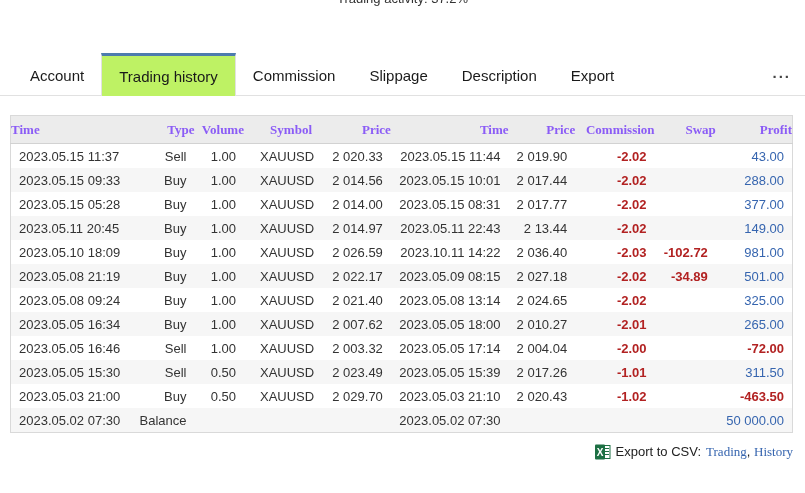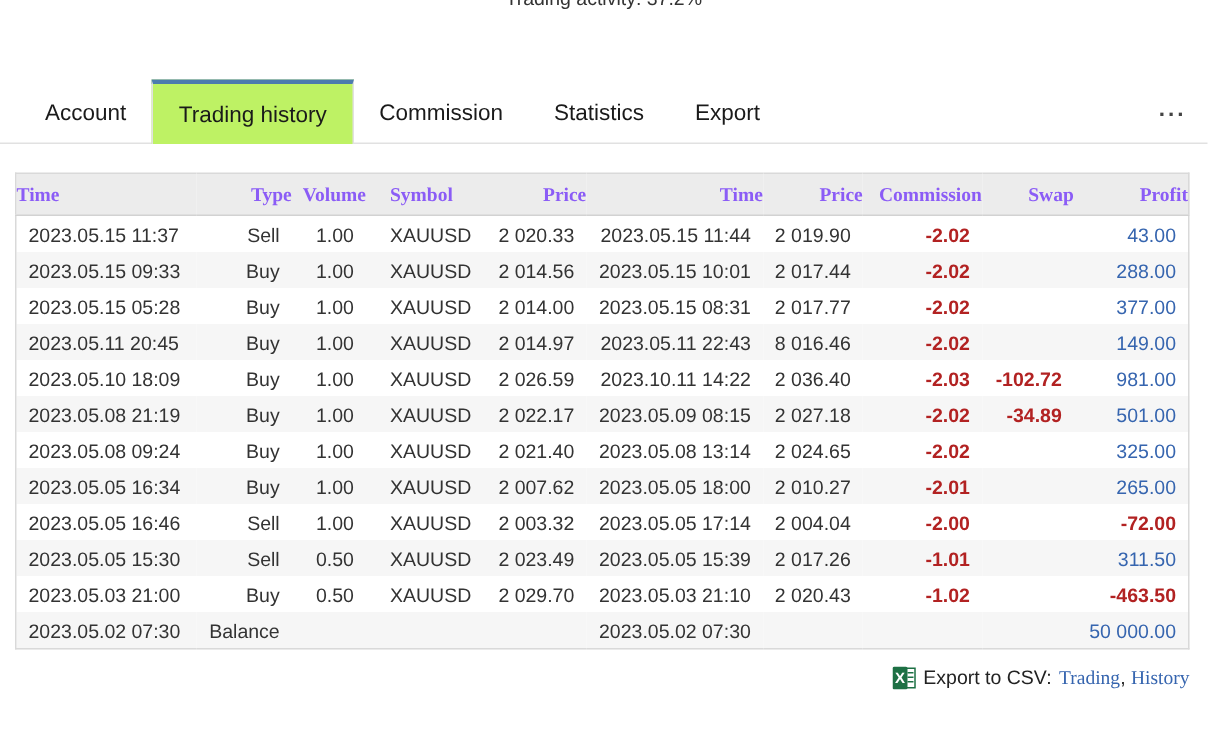"Slippage" div.tab { html: none -> <div>Slippage</div> }
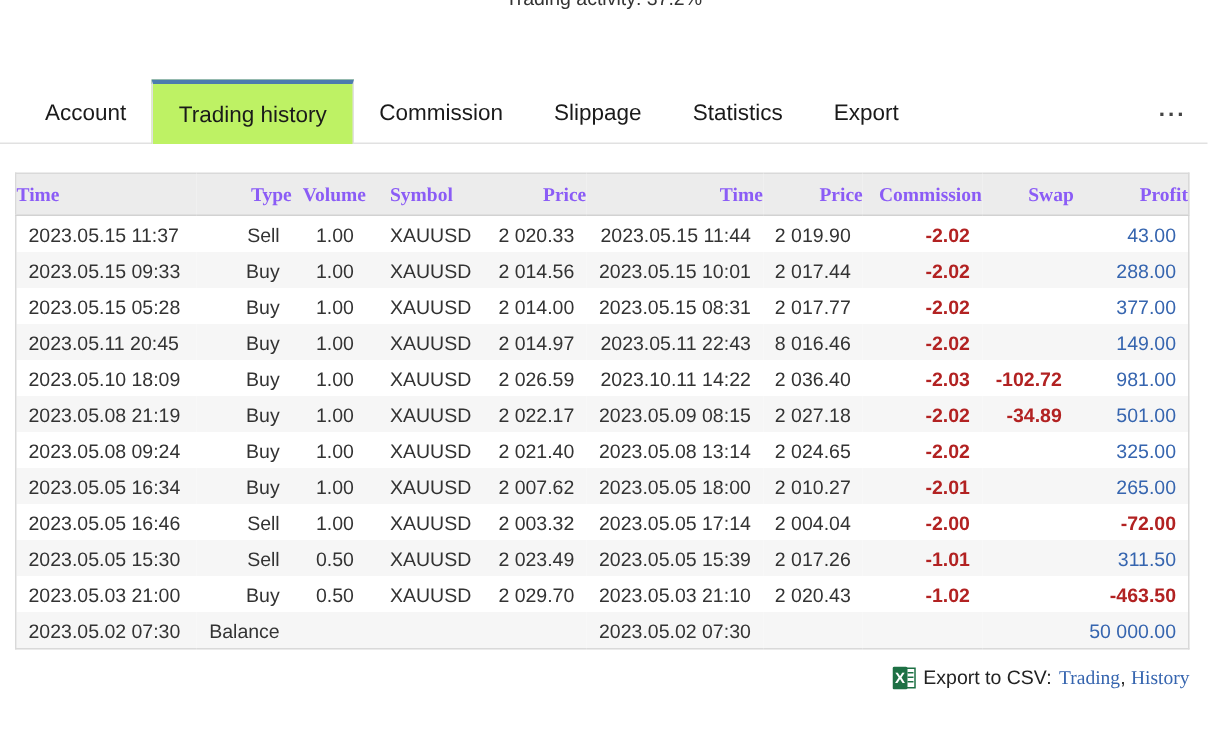"Statistics" div.tab { text: Statistics -> Description }
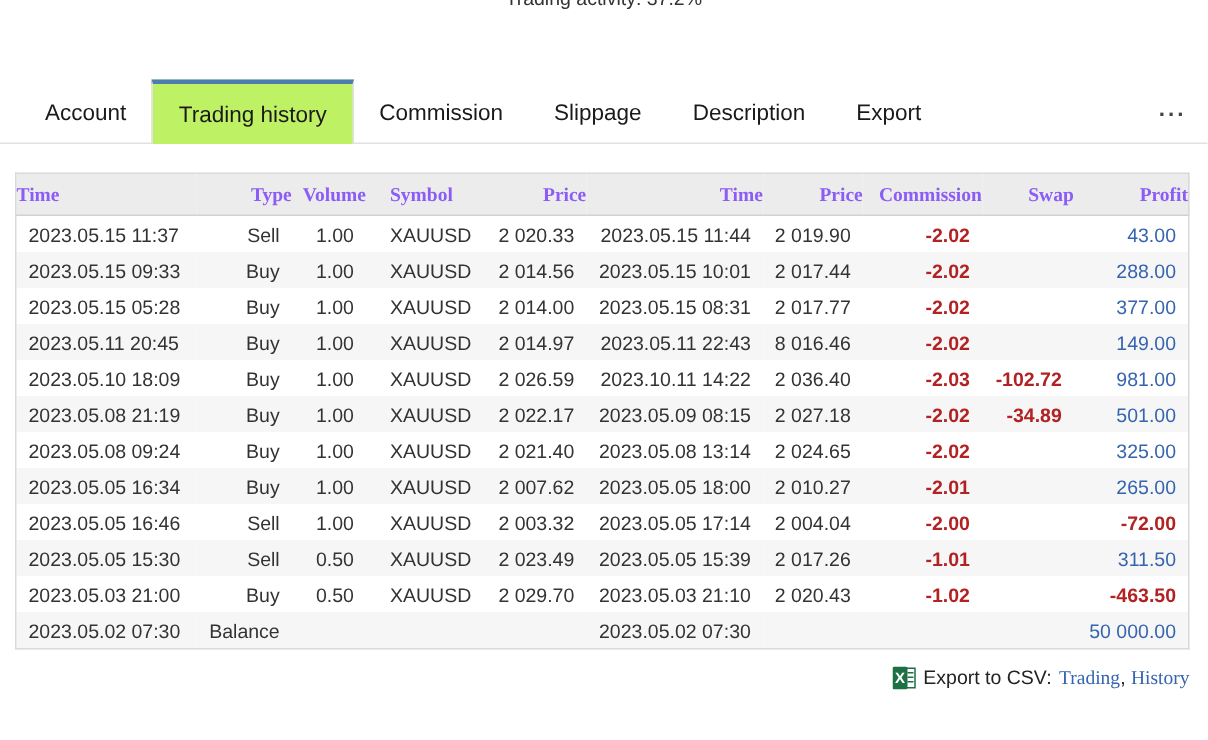"Symbol" th:nth-child(4),td:nth-child(4) { text-align: left -> center }
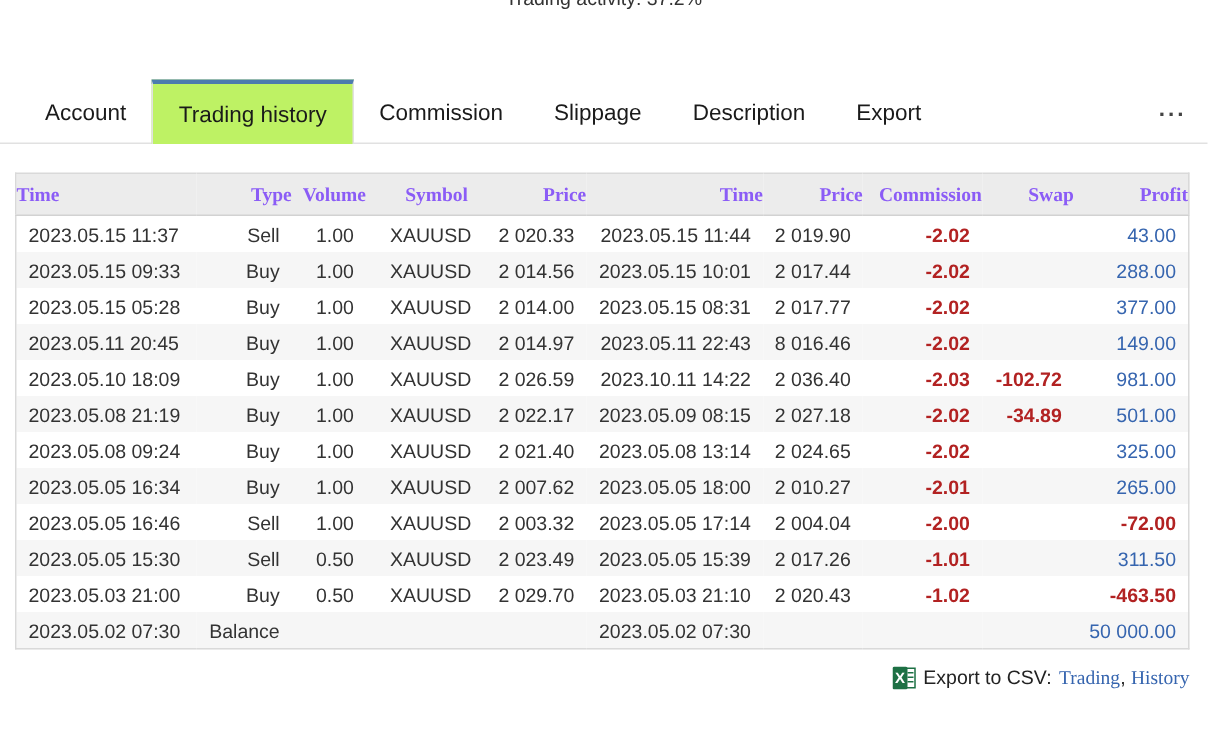"8 016.46" td { text: 8 016.46 -> 2 13.44 }
